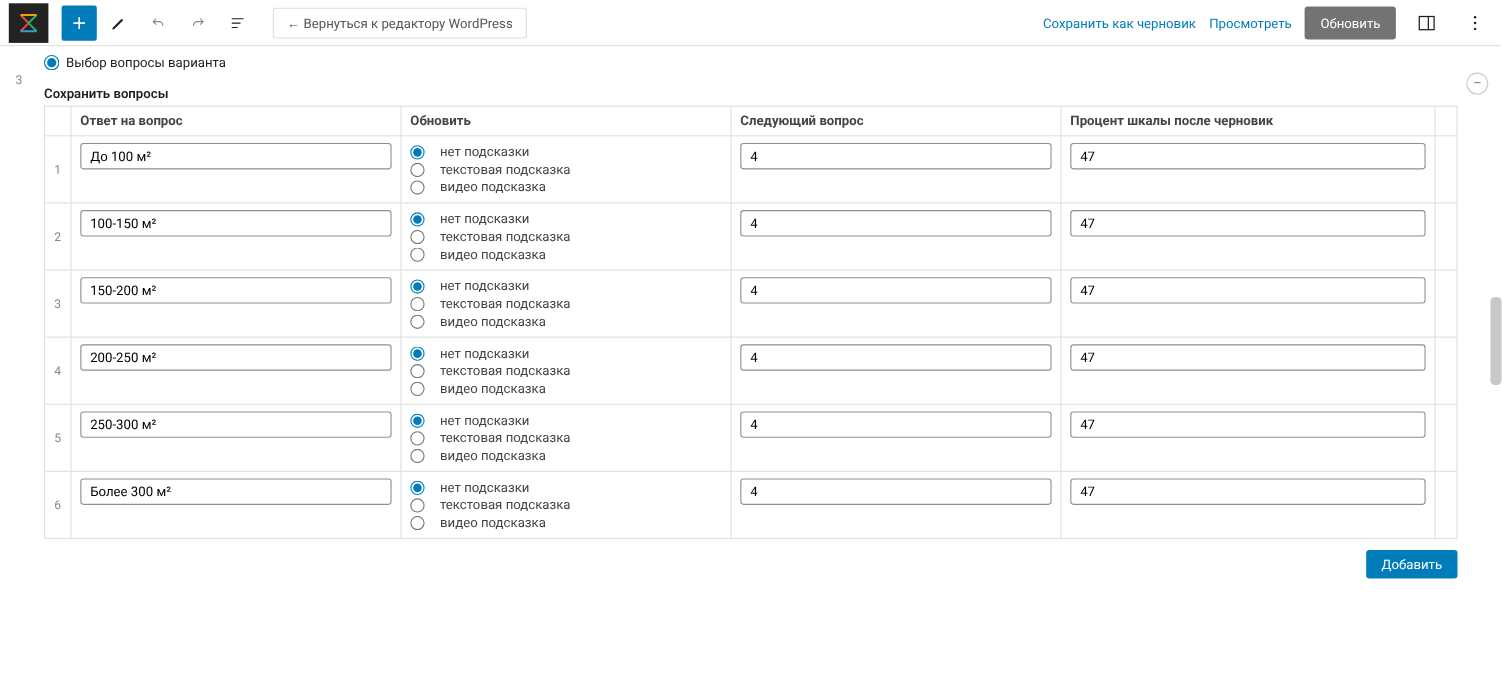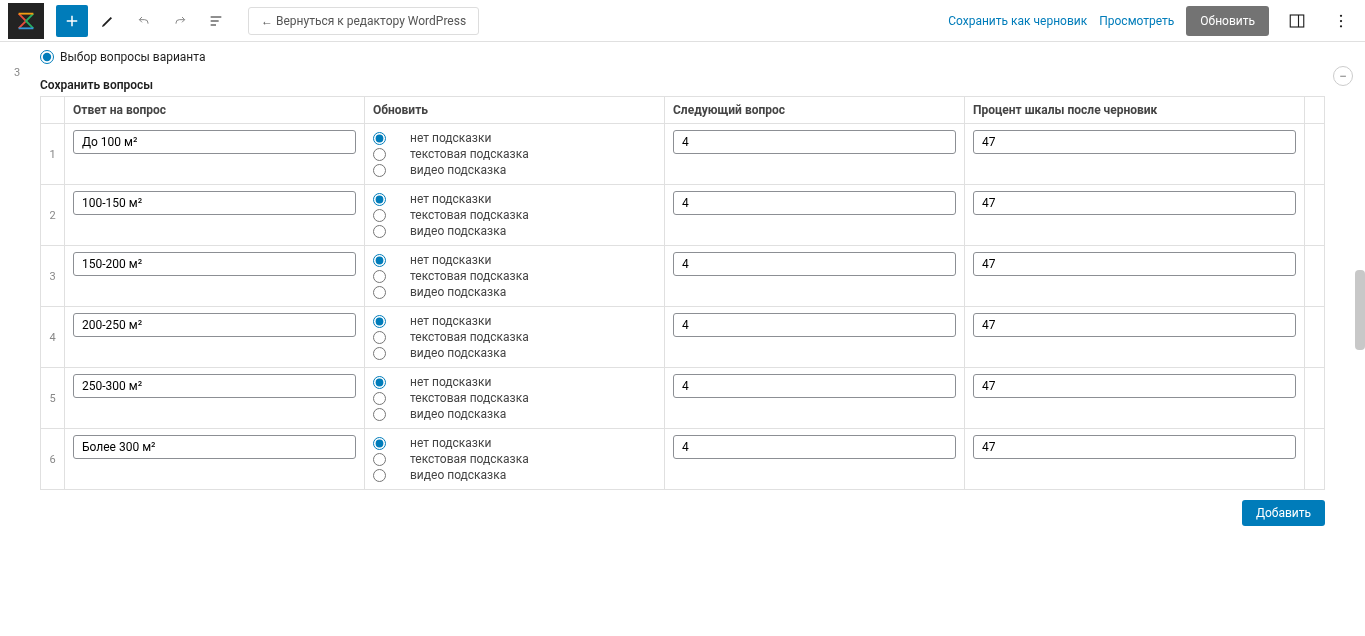"нет подсказки" .hint-radios label { gap: 24px -> 14px }
